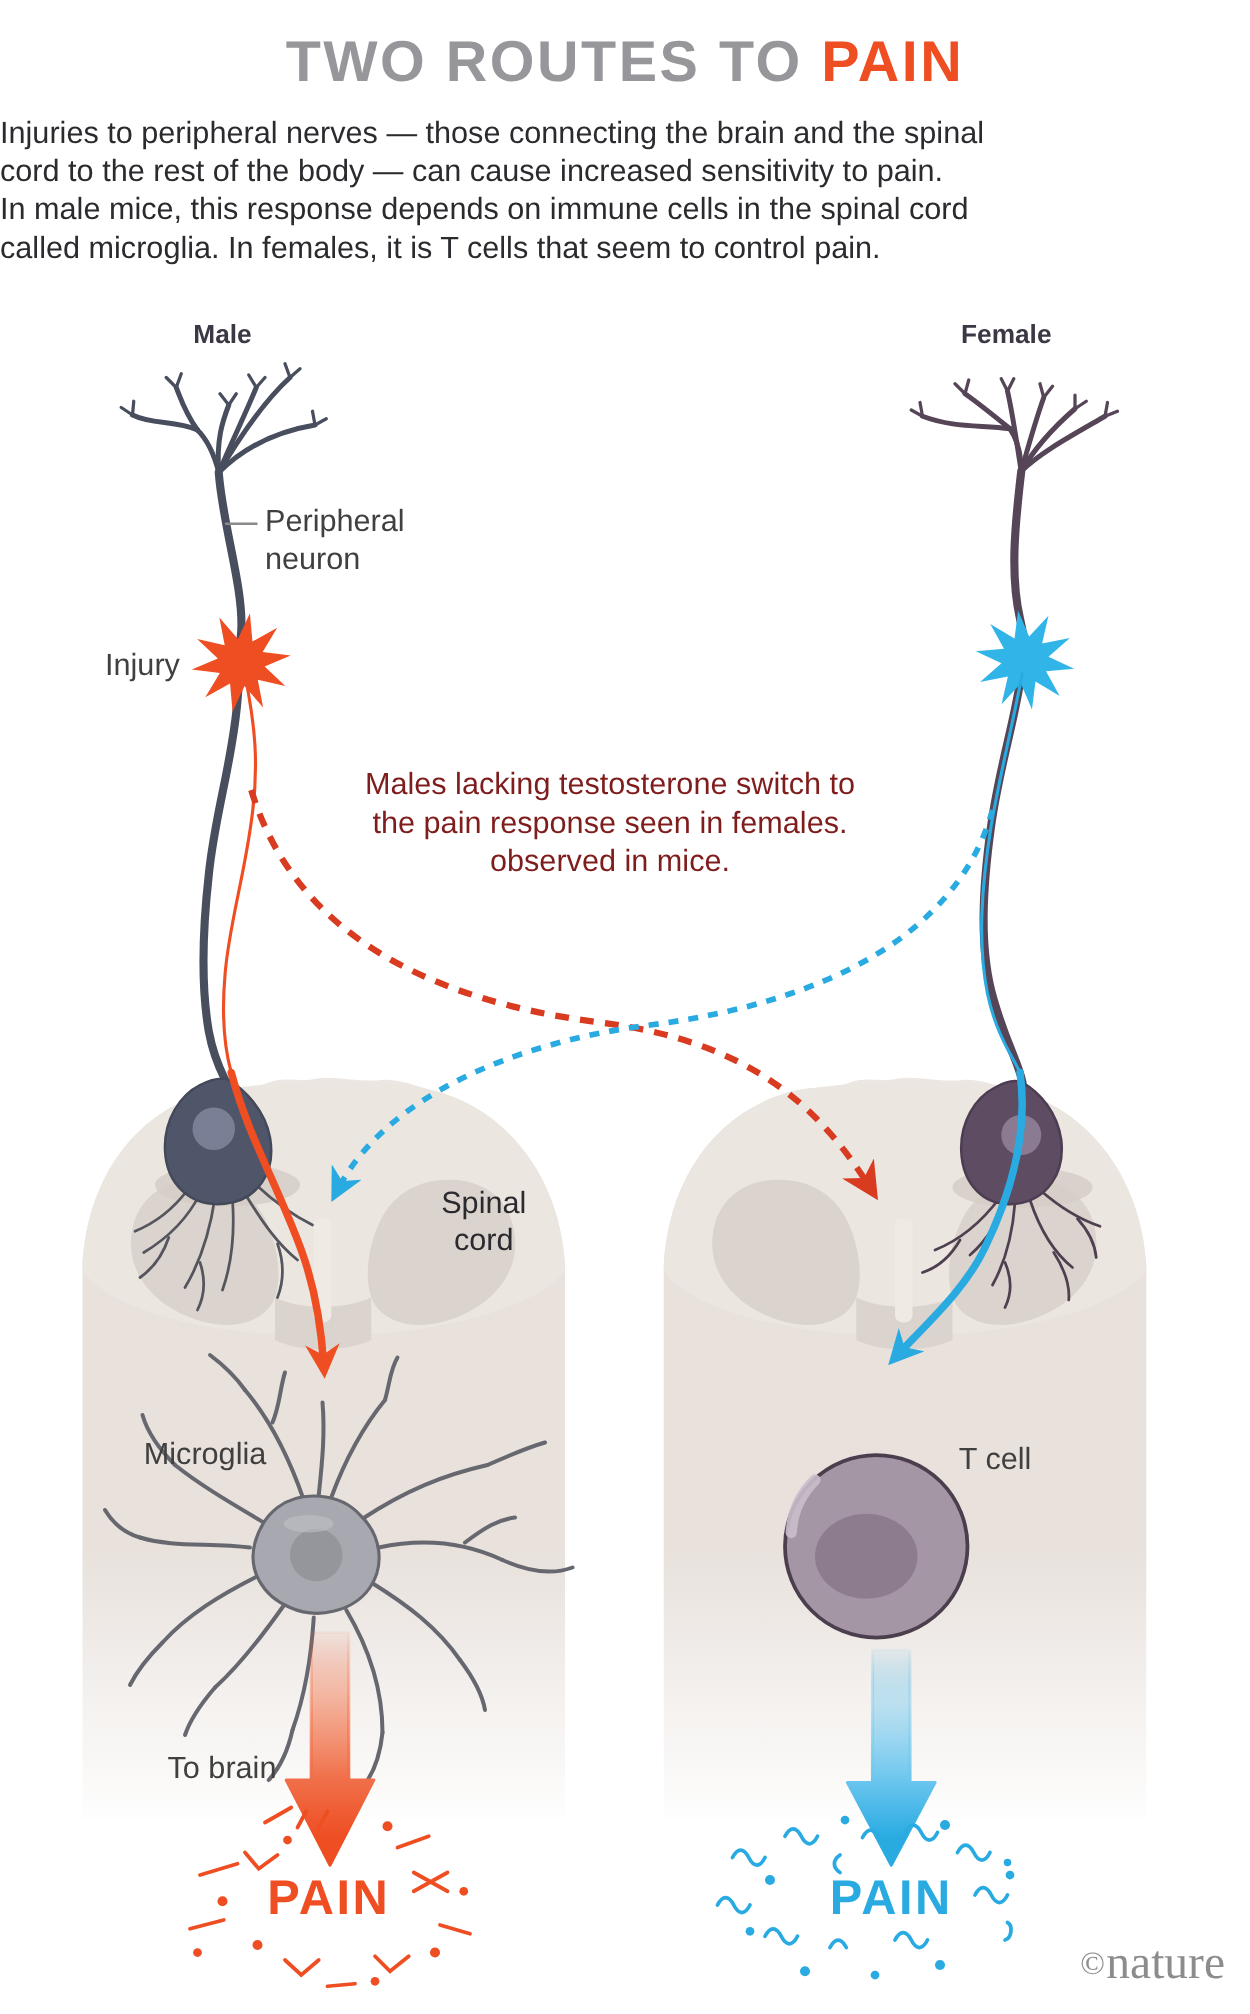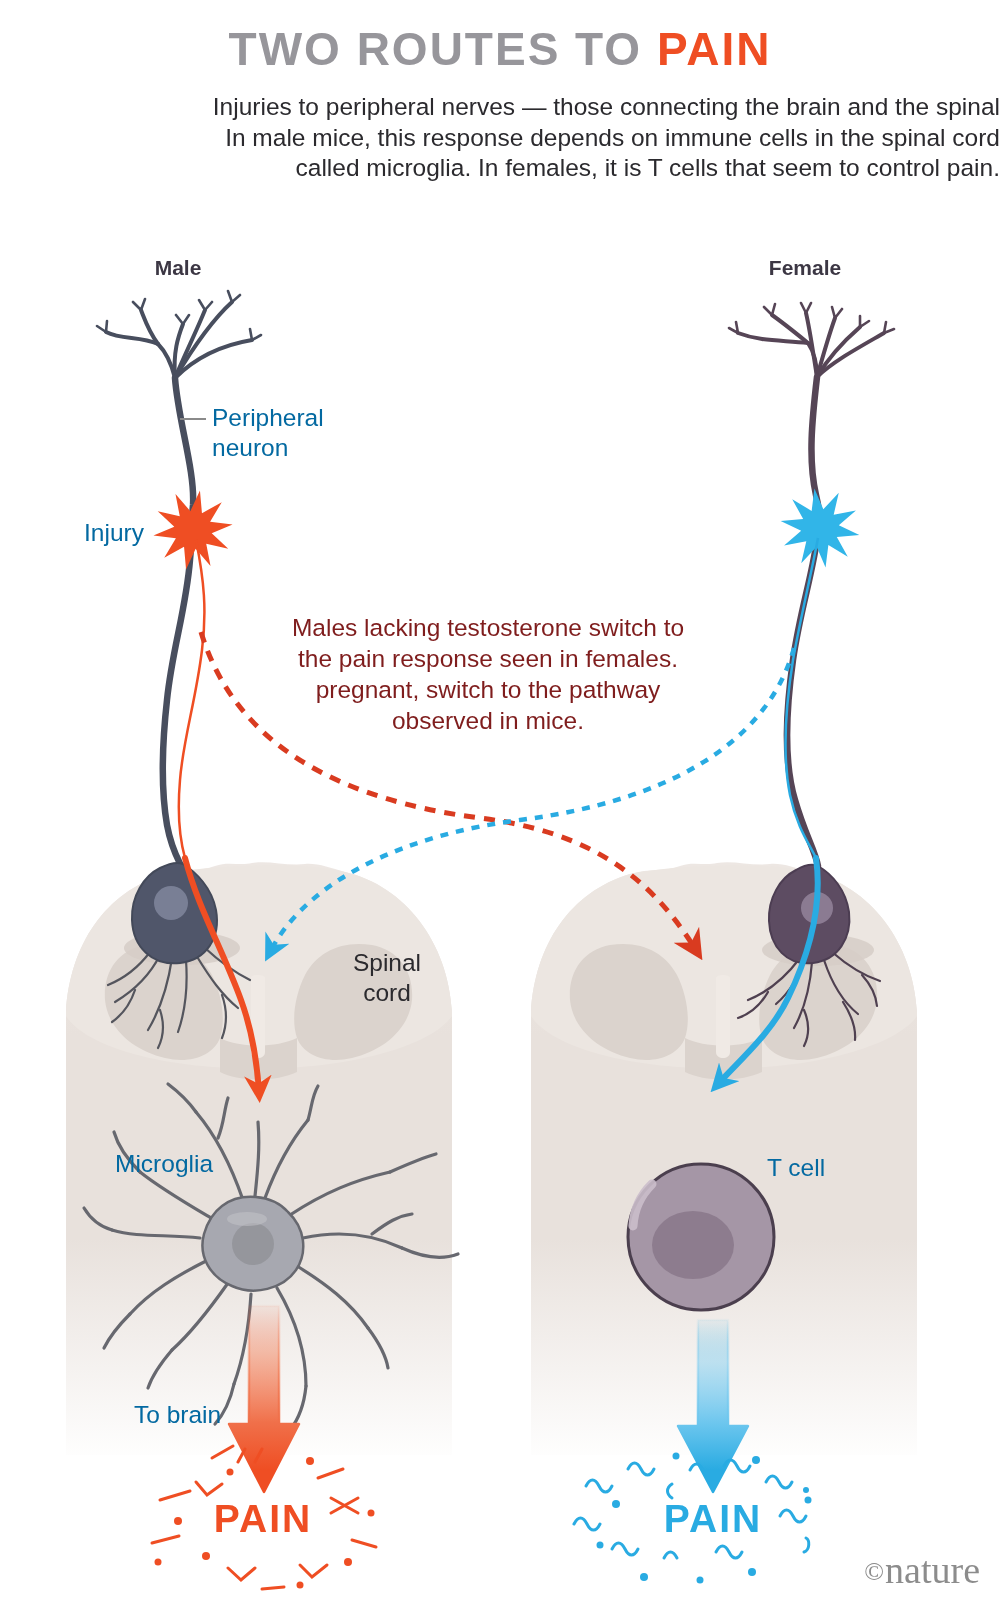"Injuries to peripheral nerves —" .intro { text-align: right -> left }
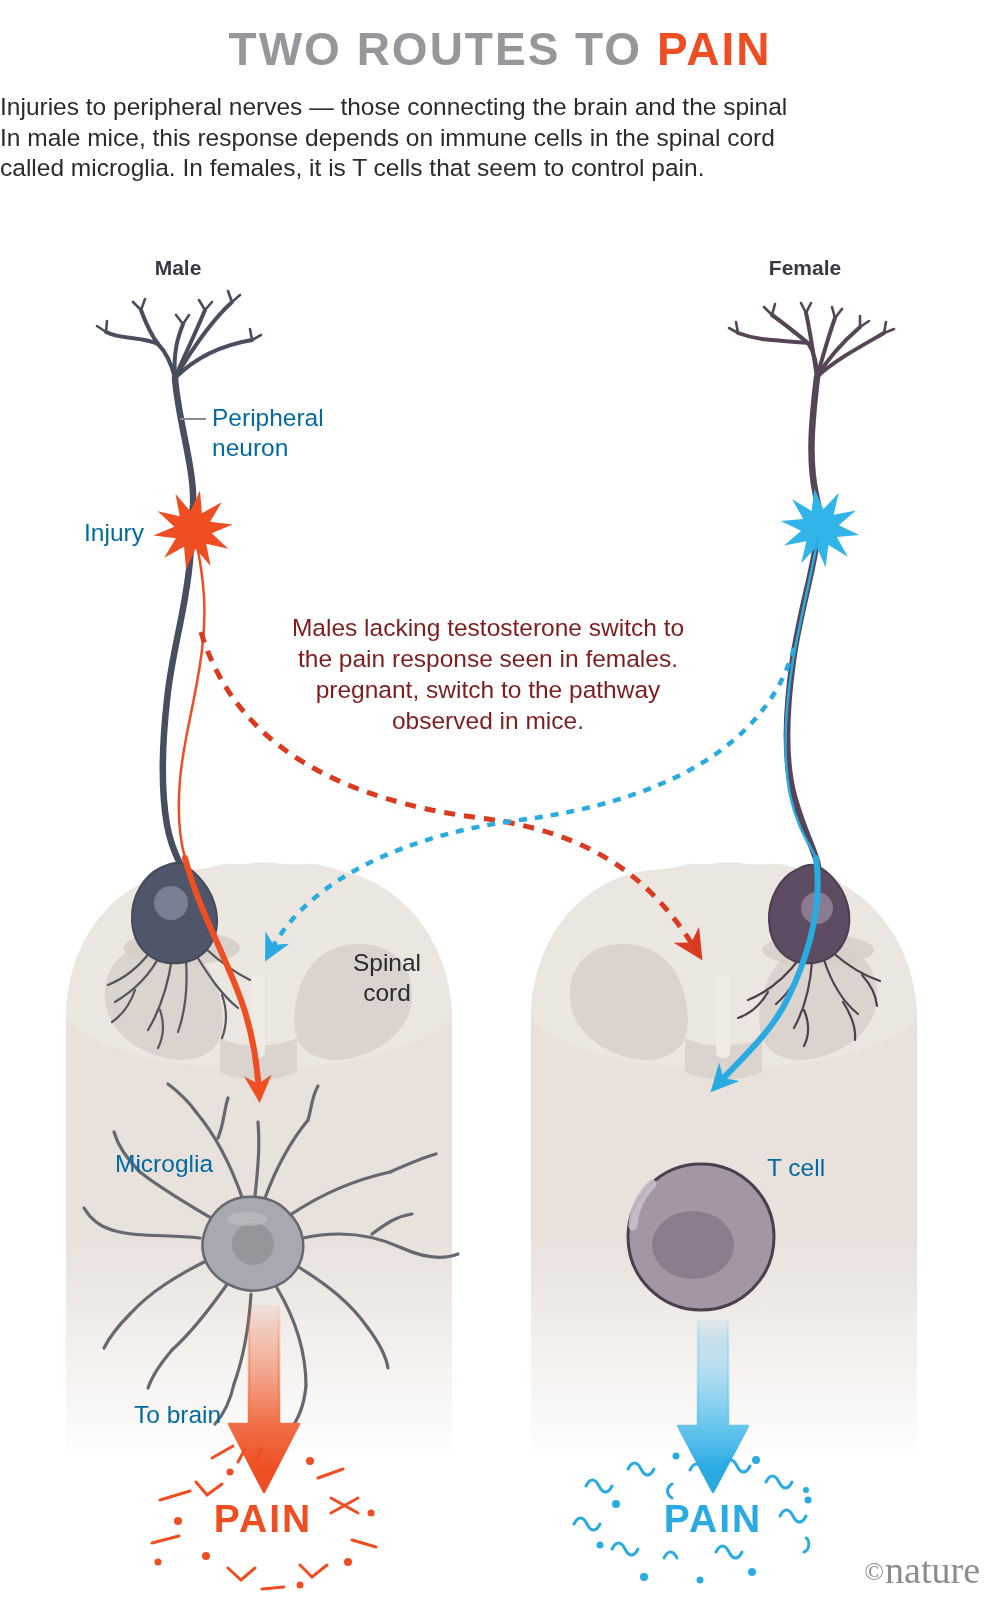"cord to the rest of" div { html: none -> <div>cord to the rest of the body — can cause increased sensitivity to pain.</div> }
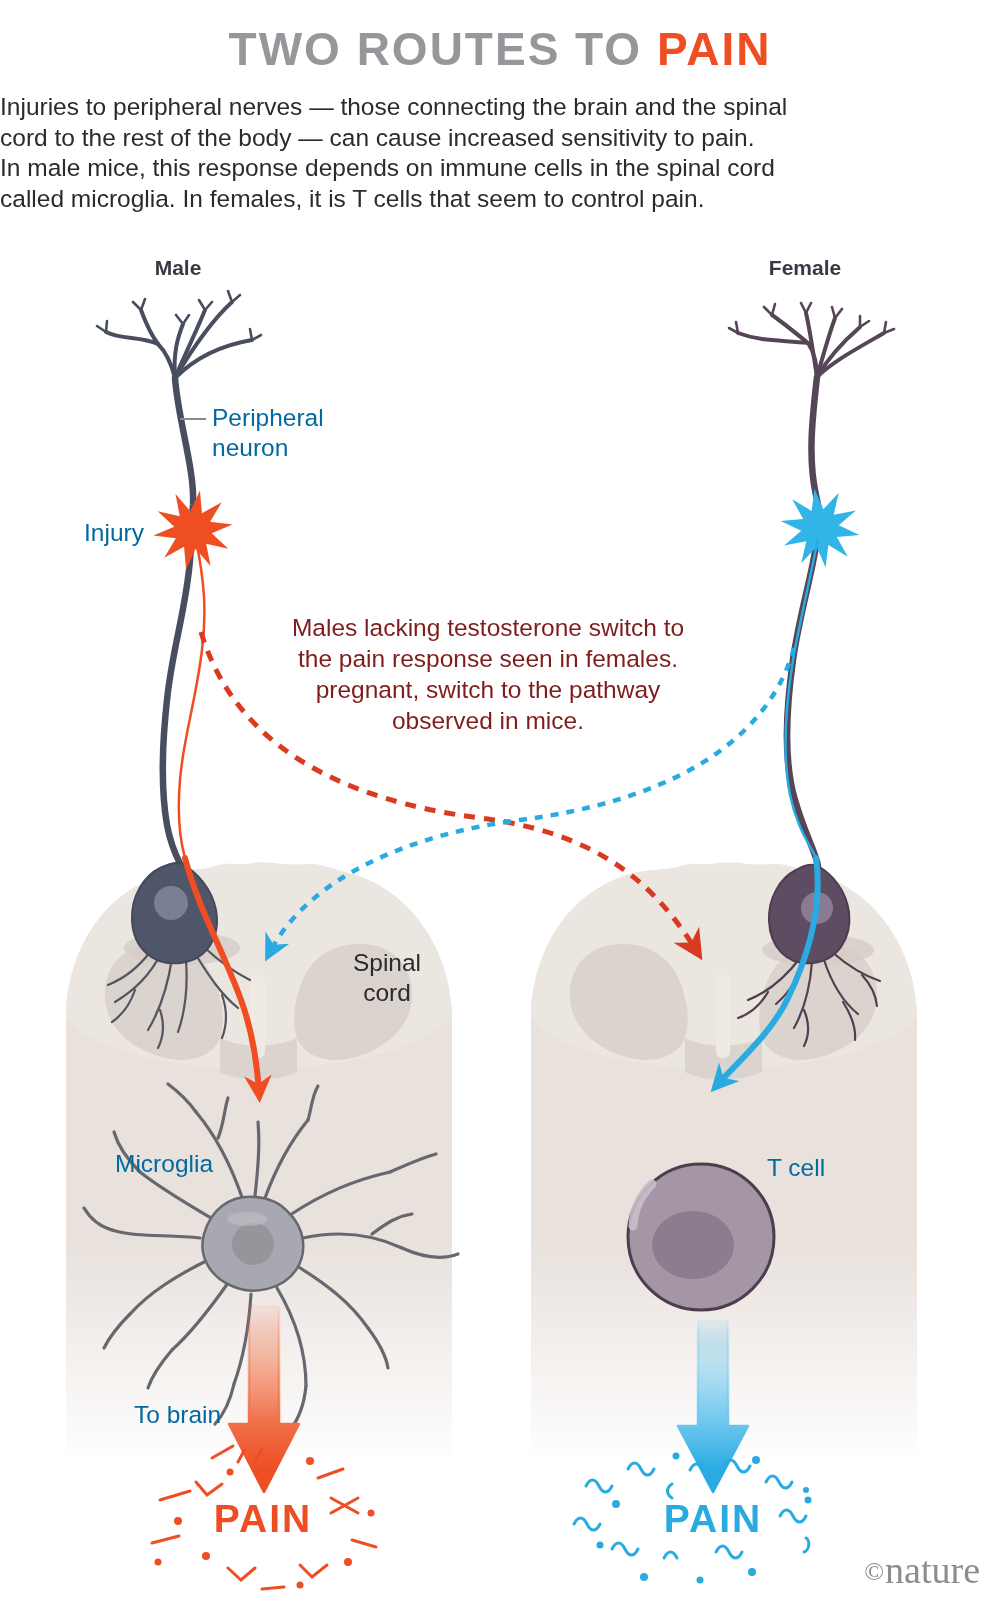"Peripheral" .lbl { color: #0369a1 -> #404040 }
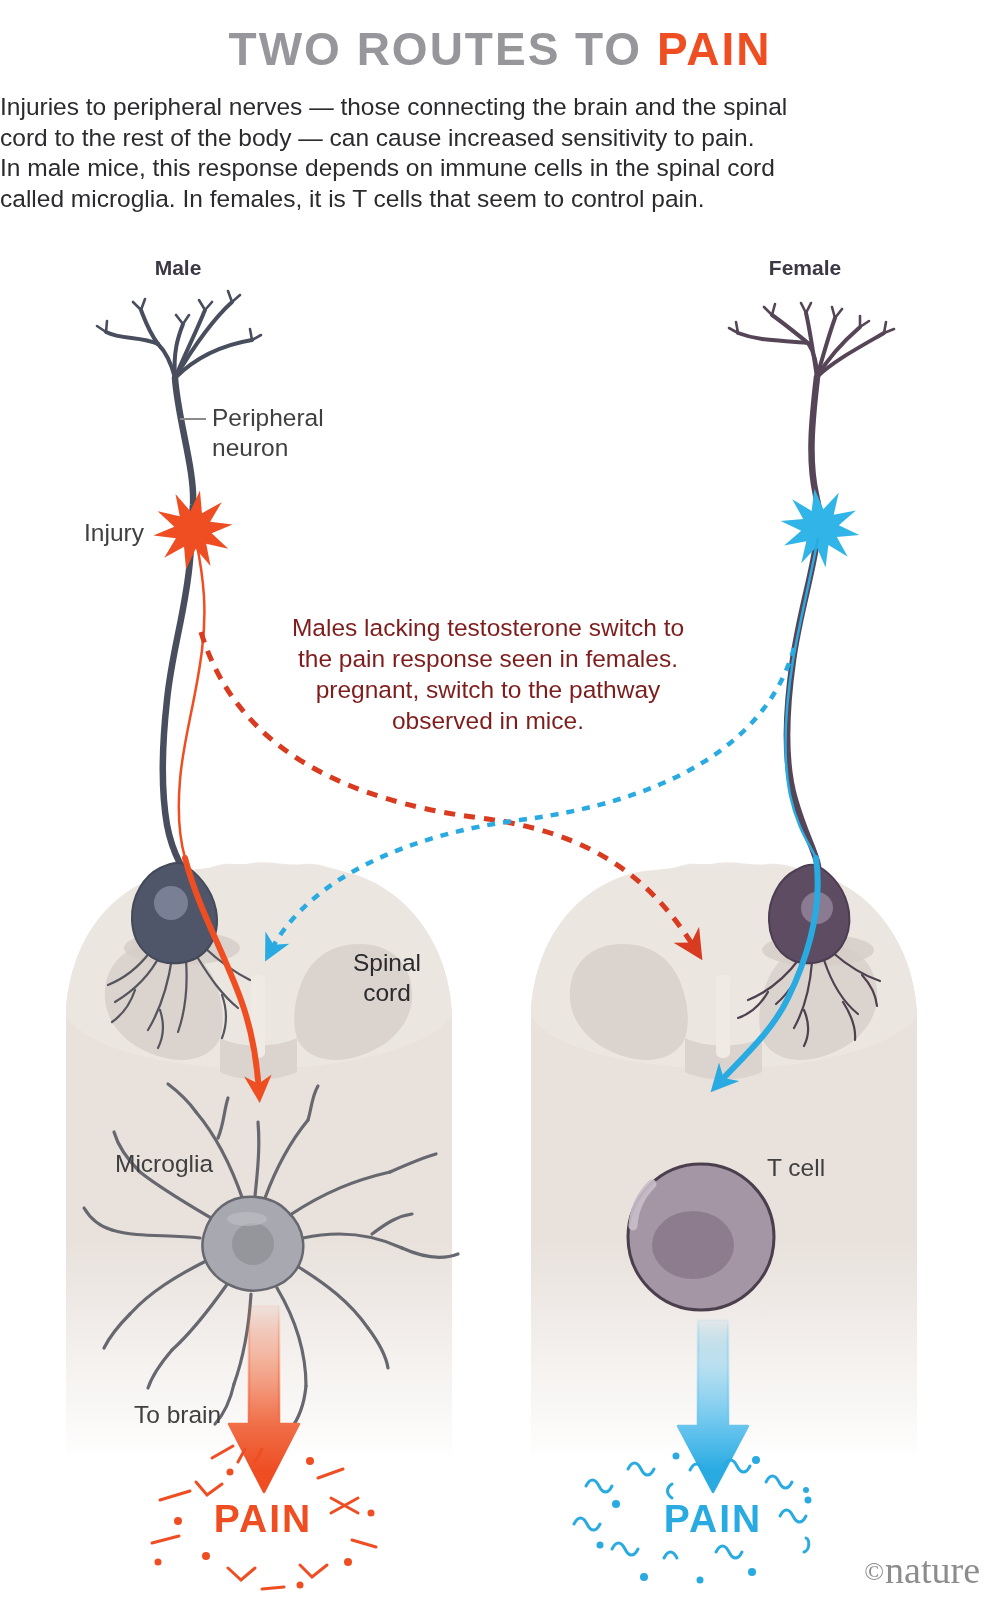"pregnant, switch to the pathway" div { html: <div>pregnant, switch to the pathway</div> -> none }
